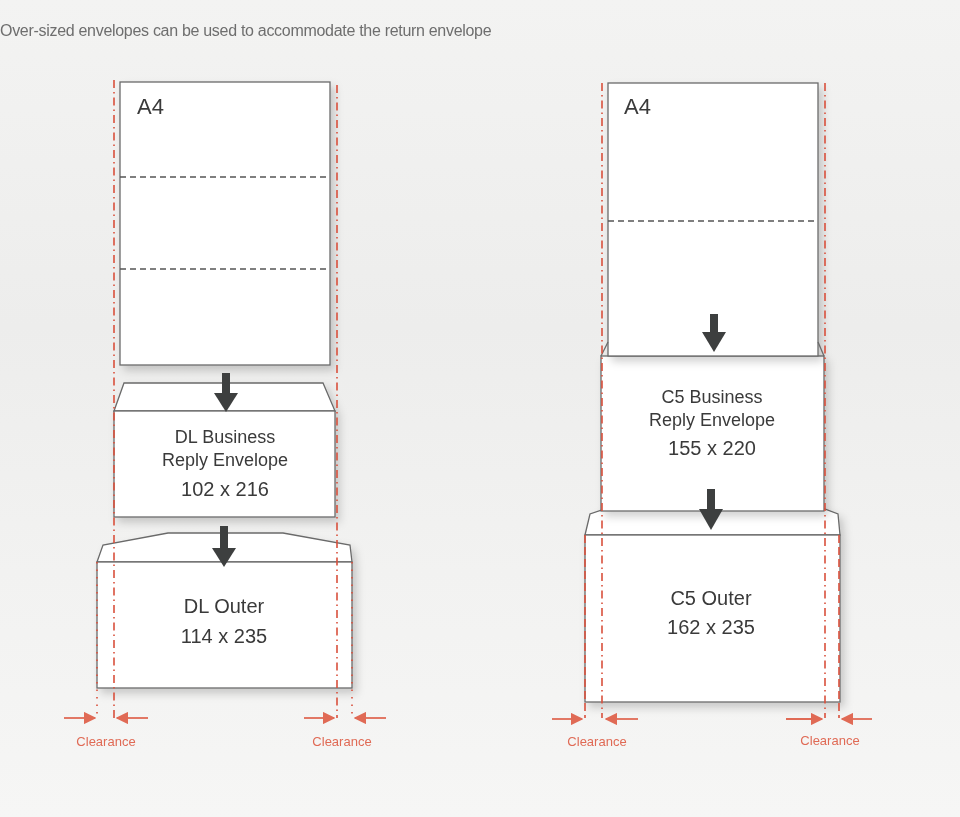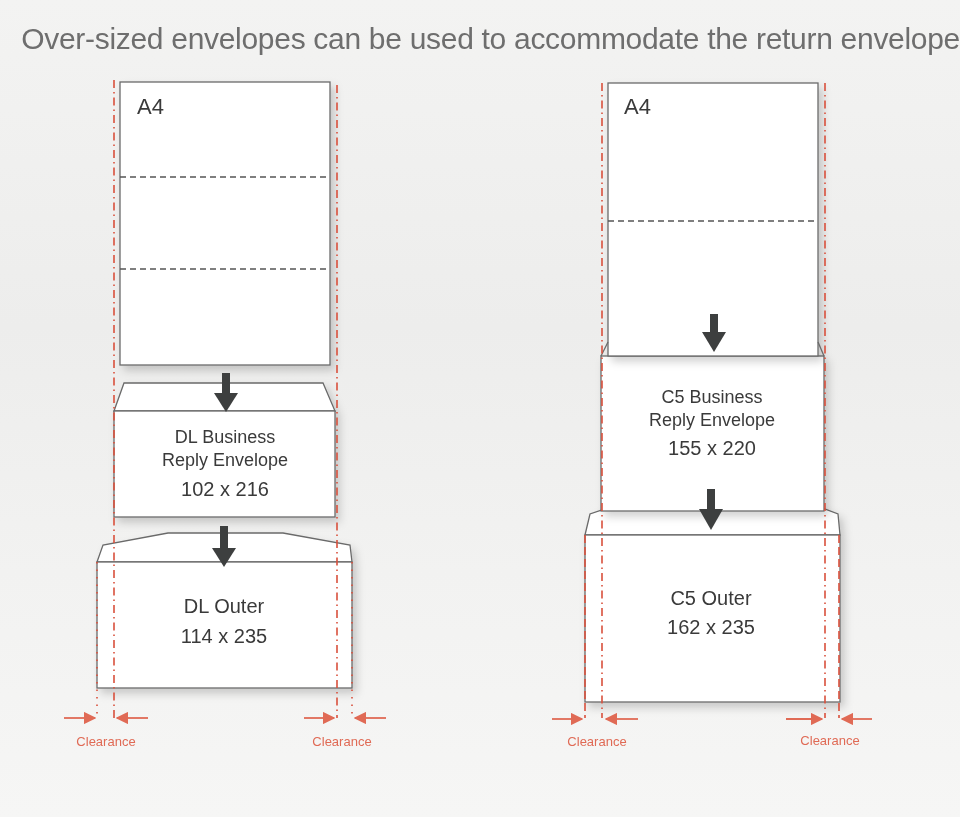"Over-sized envelopes can be used" .title { font-size: 30px -> 16px; text-align: right -> left }
